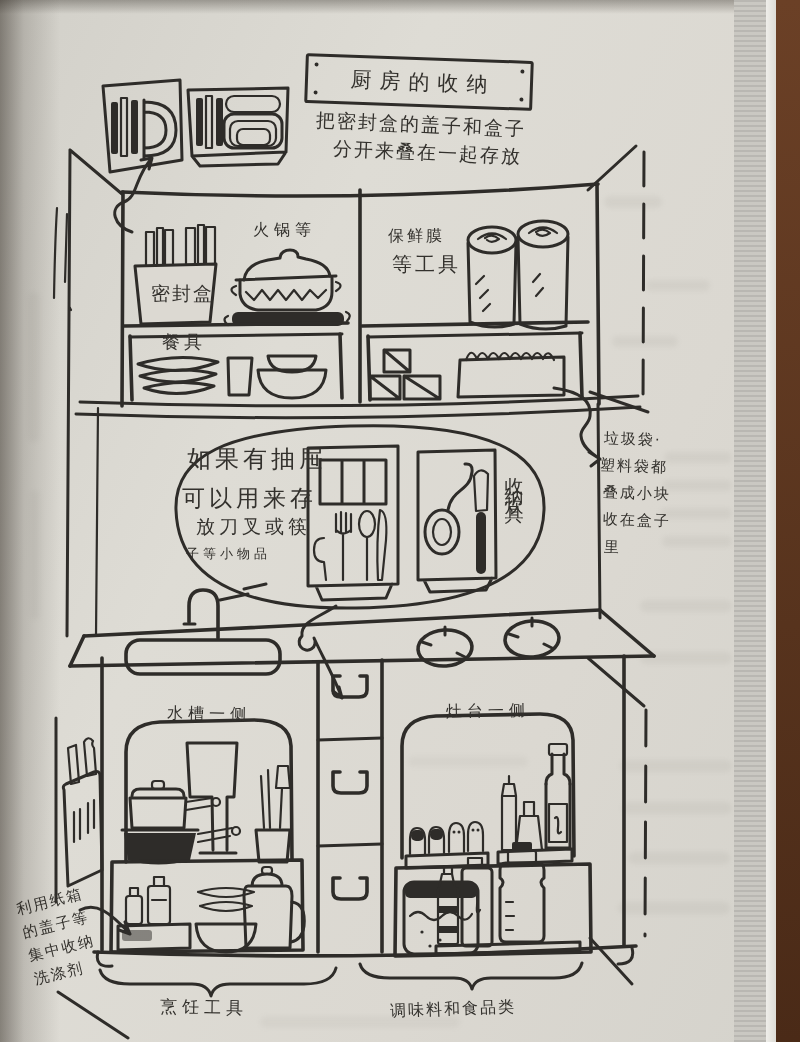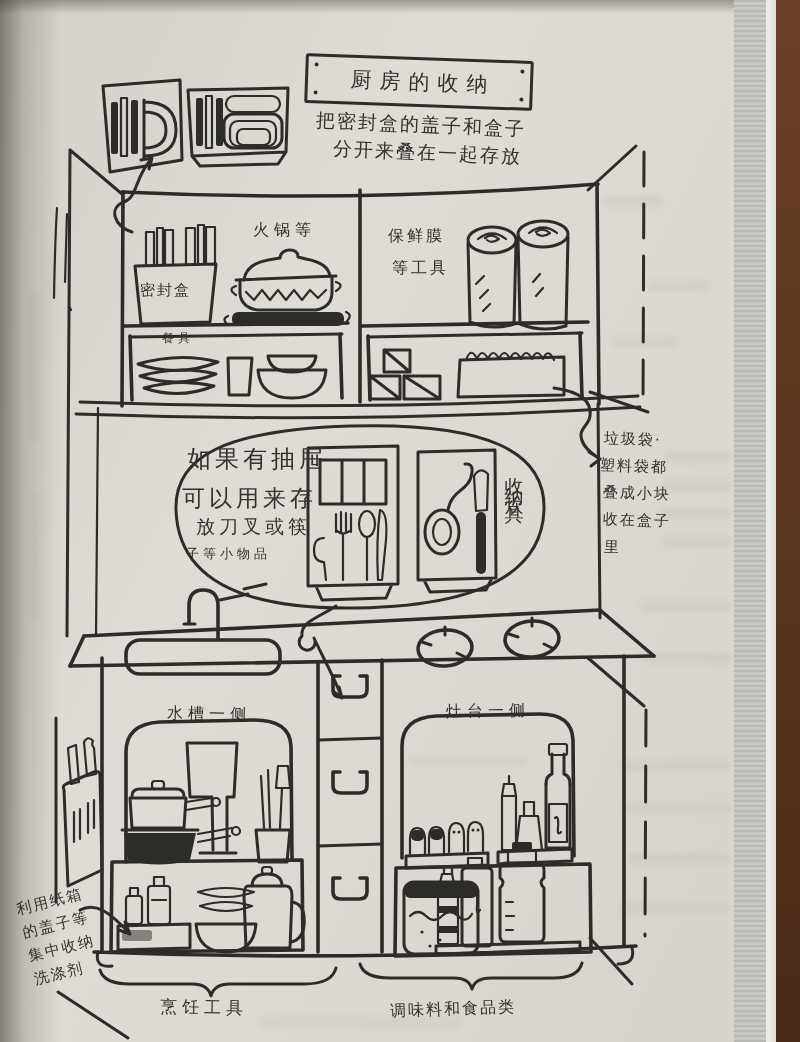"等工具" div.lbl { font-size: 16px -> 20px; top: 258px -> 251px }
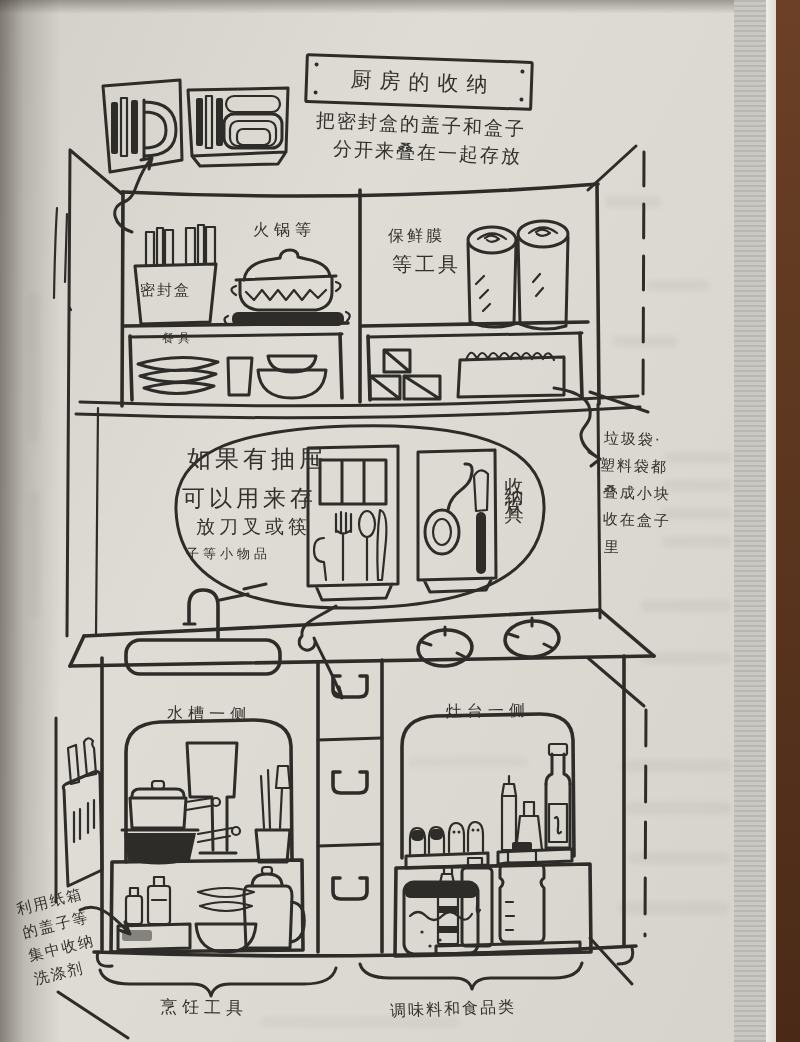"密封盒" div.lbl { font-size: 15px -> 19px; left: 140px -> 151px }
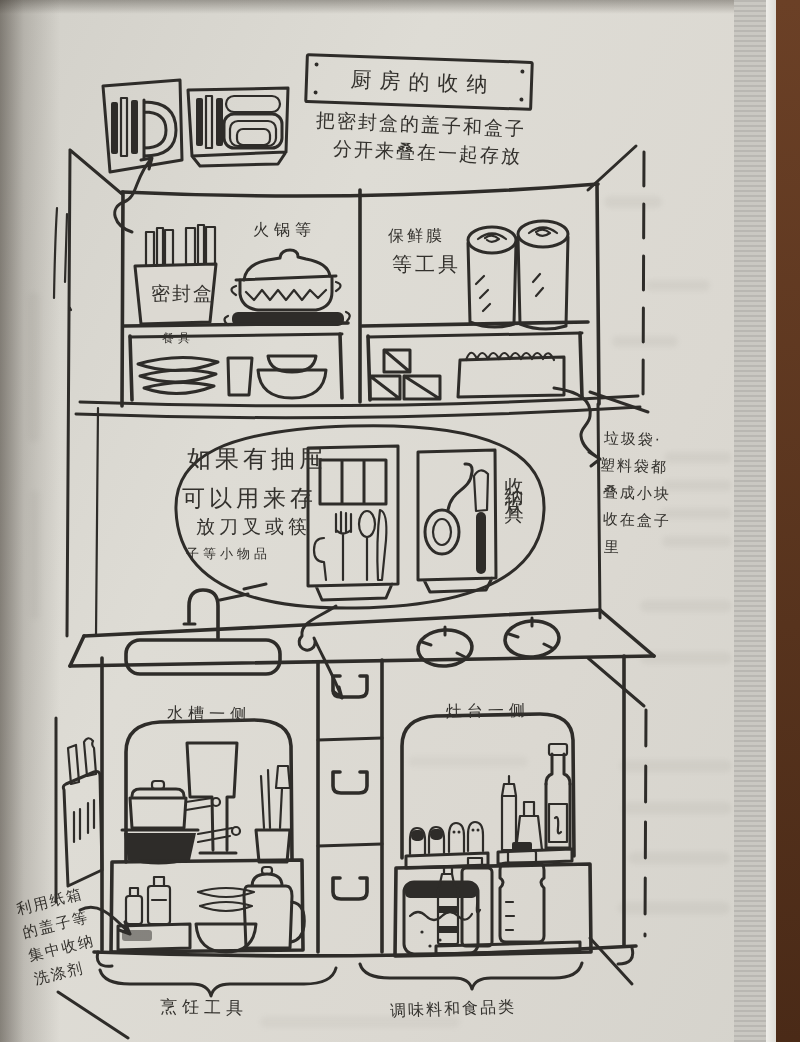"餐具" div.lbl { font-size: 12px -> 18px }
